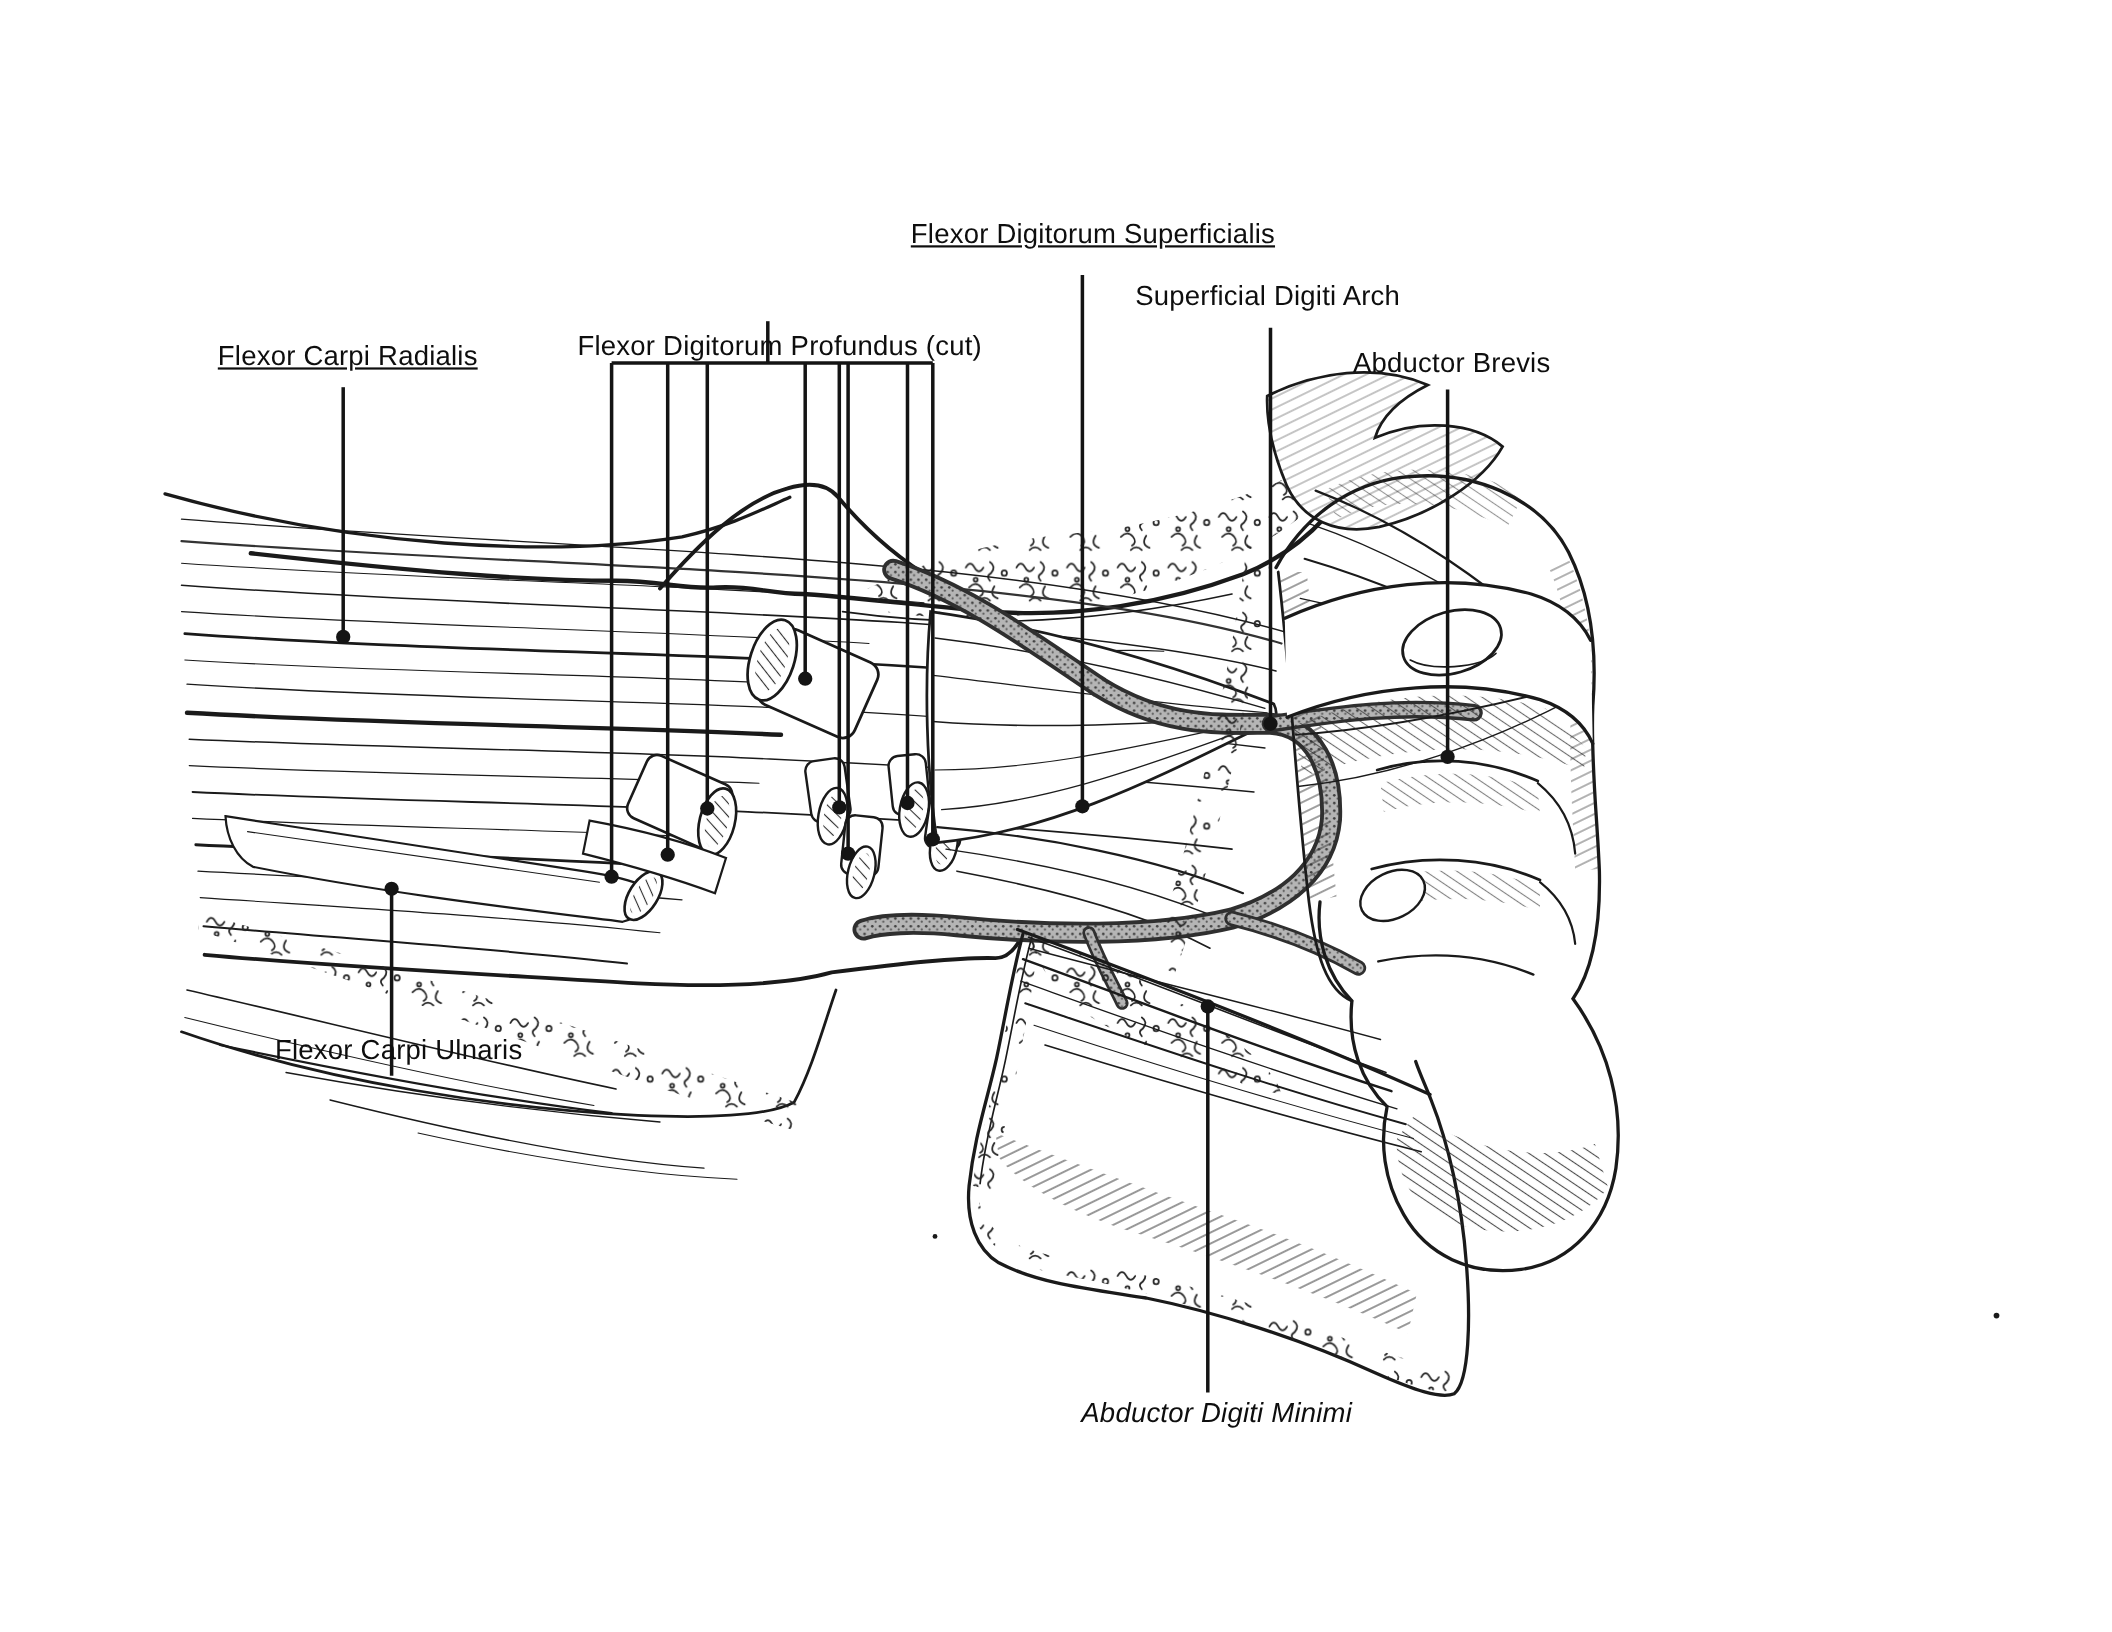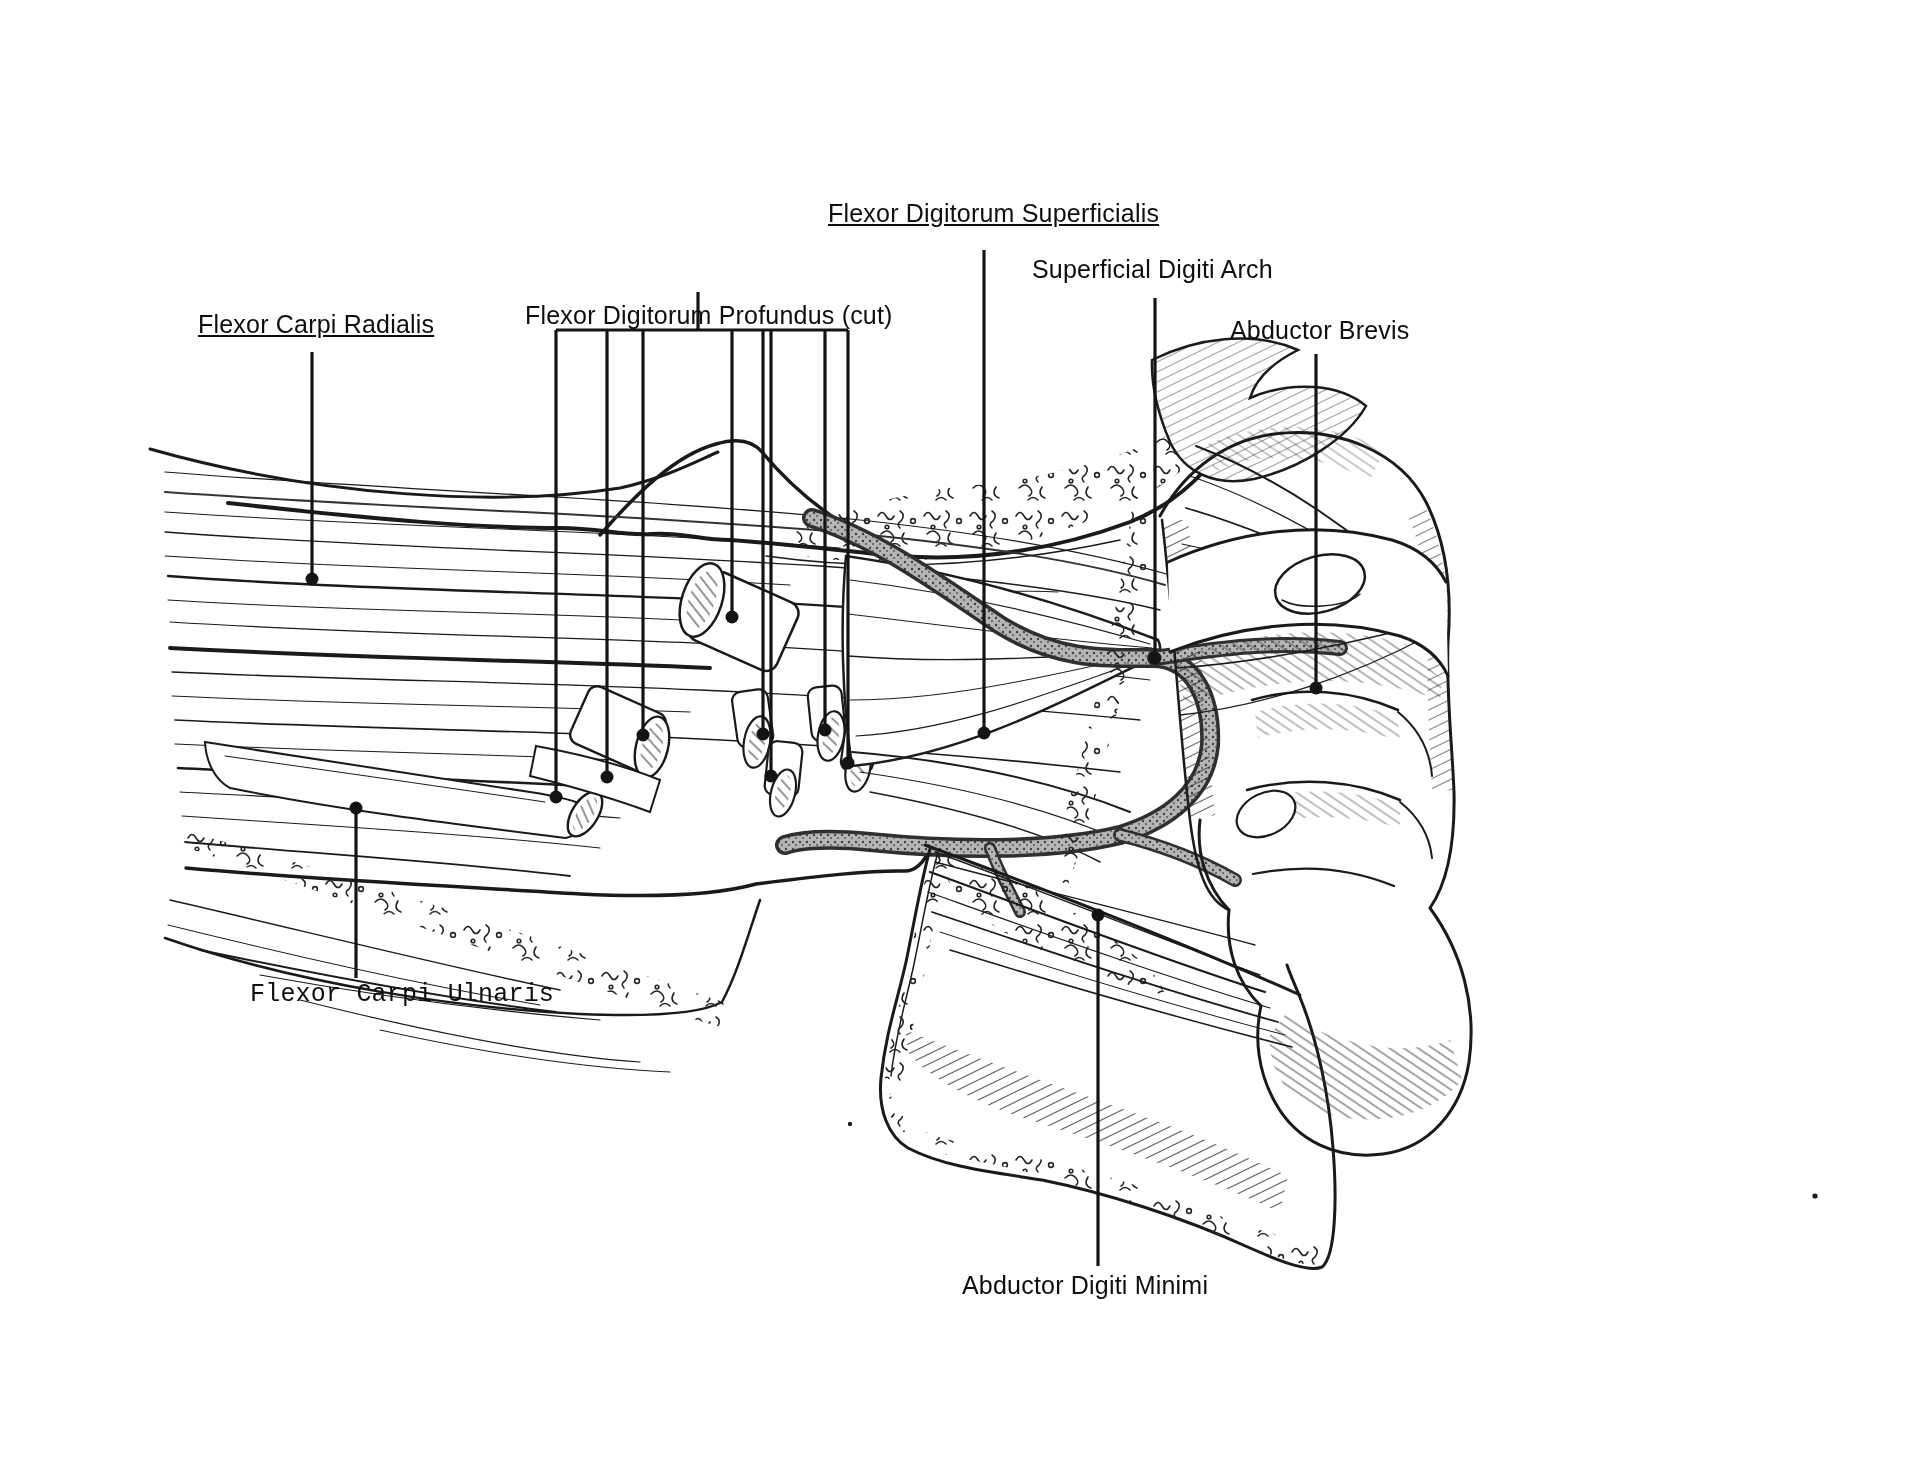"Flexor Carpi Ulnaris" .lbl-fcu { font-family: Liberation Mono, monospace -> none; top: 981px -> 941px }
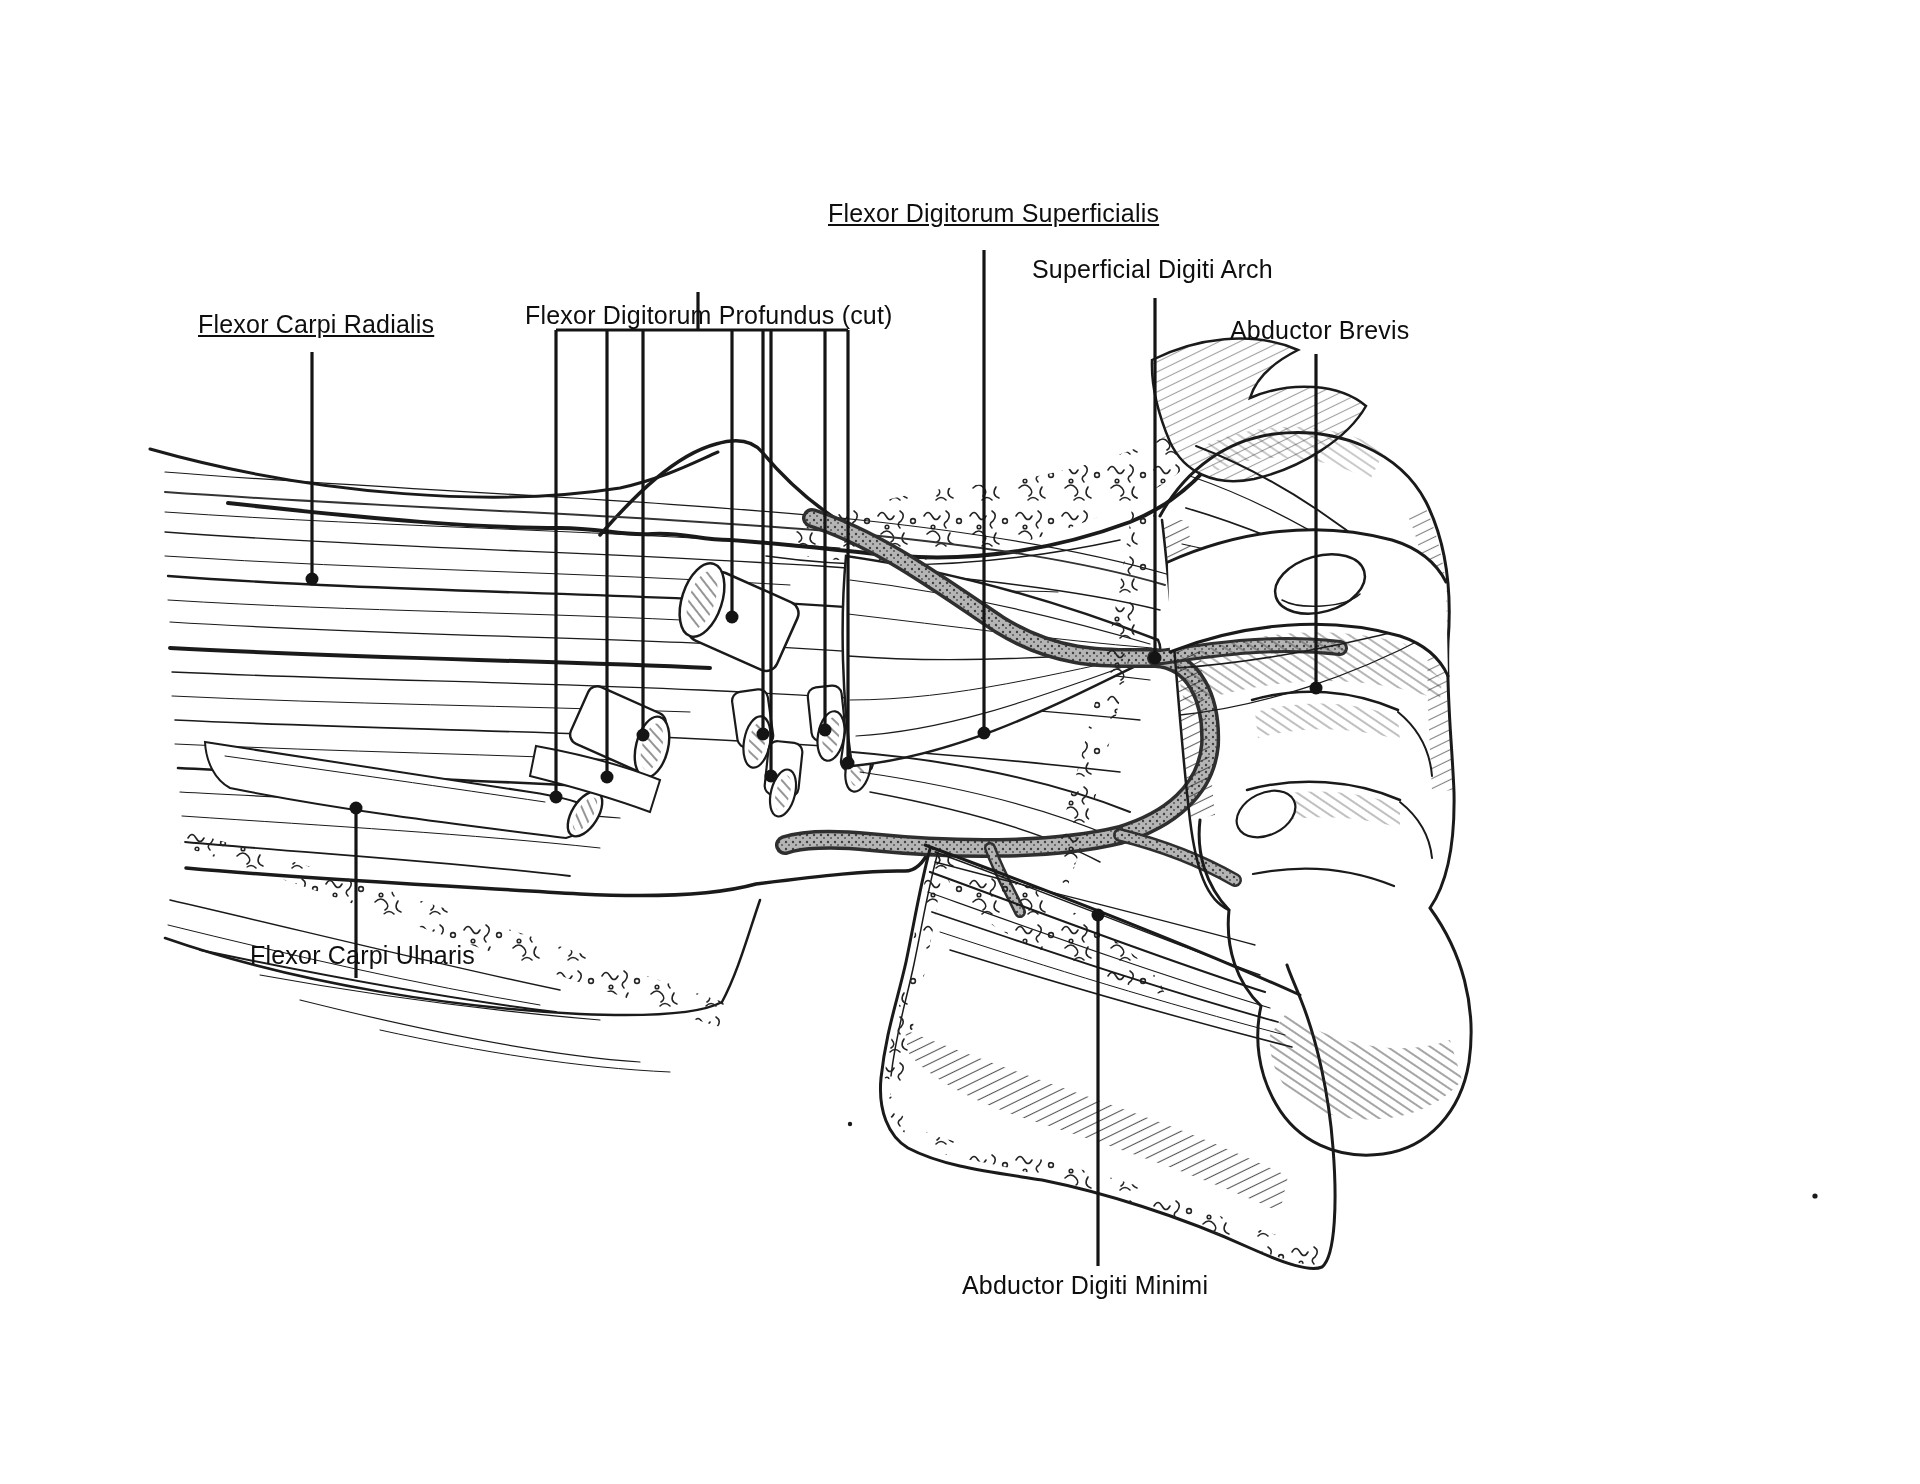"Abductor Digiti Minimi" .lbl-adm { font-style: none -> italic; left: 962px -> 983px }
